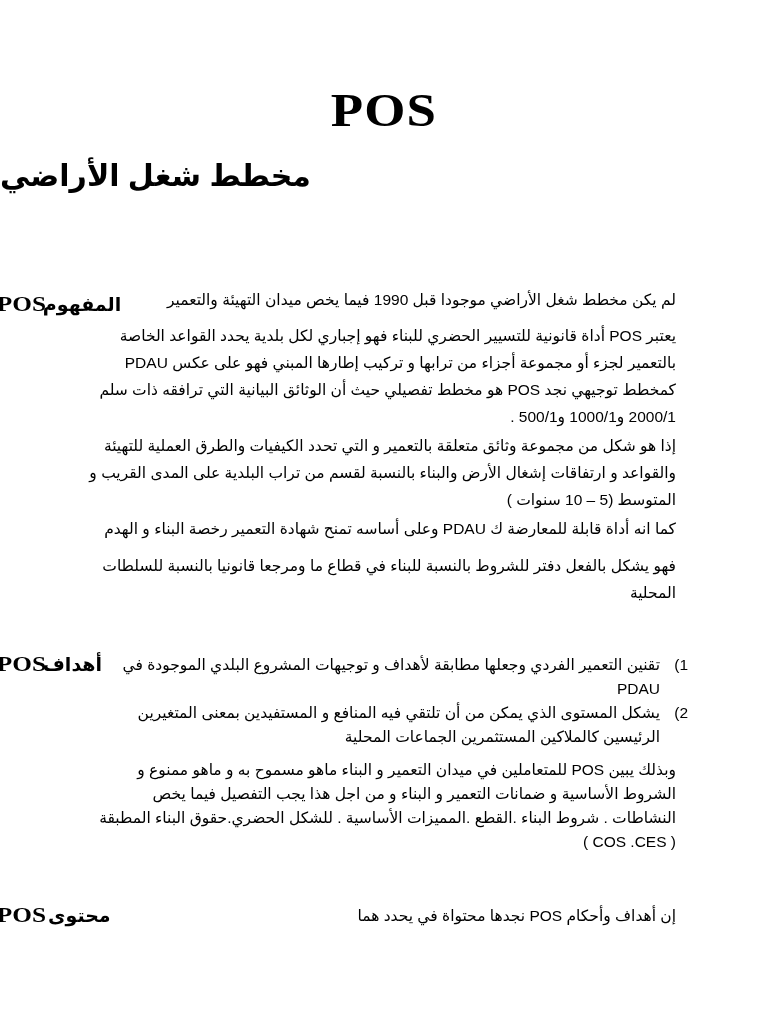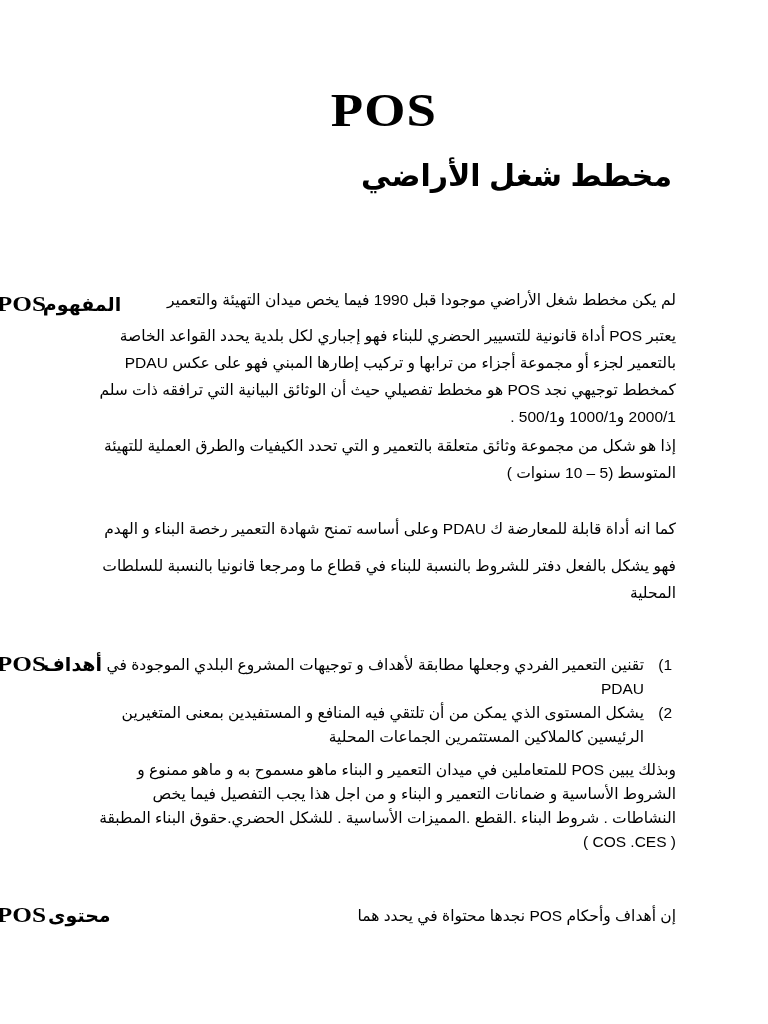"مخطط شغل الأراضي" .doc-subtitle { text-align: right -> left }
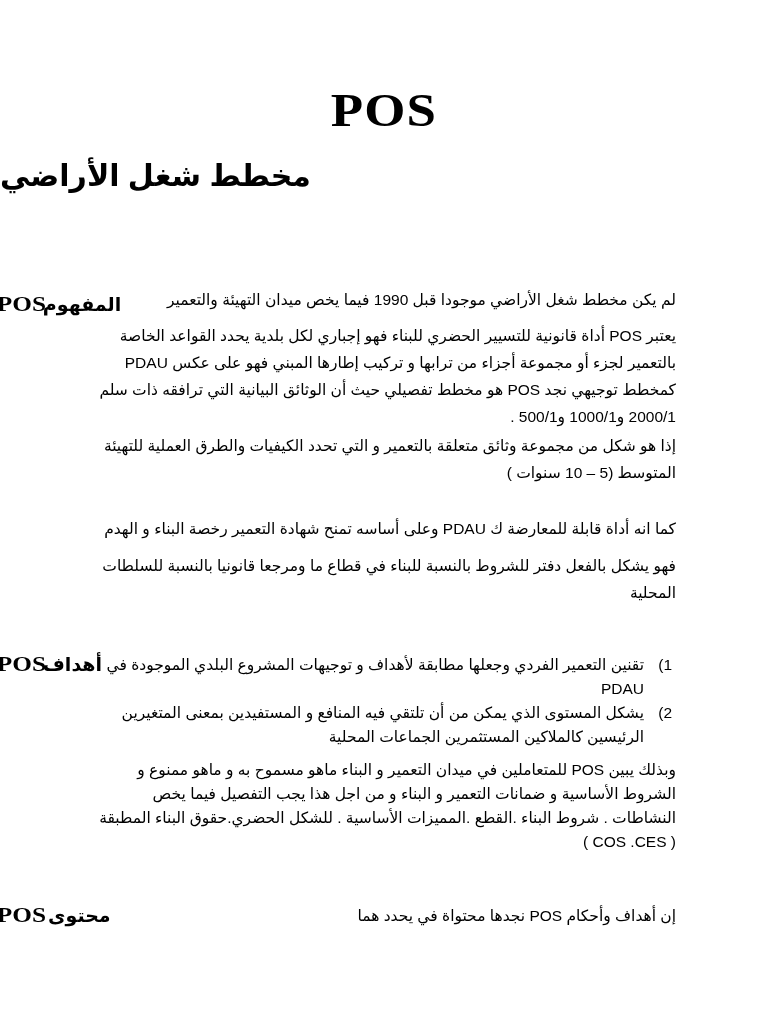"والقواعد و ارتفاقات إشغال الأرض" span.line { html: none -> <span>والقواعد و ارتفاقات إشغال الأرض والبناء بالنسبة لقسم من تراب البلدية على المدى القريب و</span> }
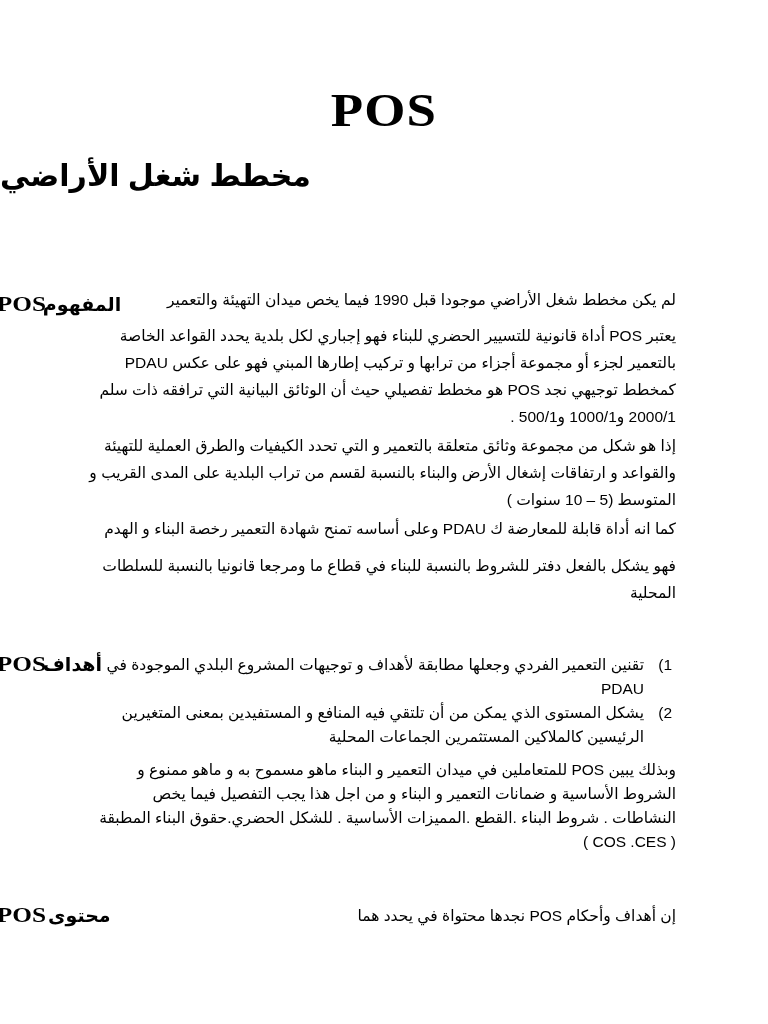"تقنين التعمير الفردي وجعلها مطابقة" ul.list { right: 96px -> 80px }
